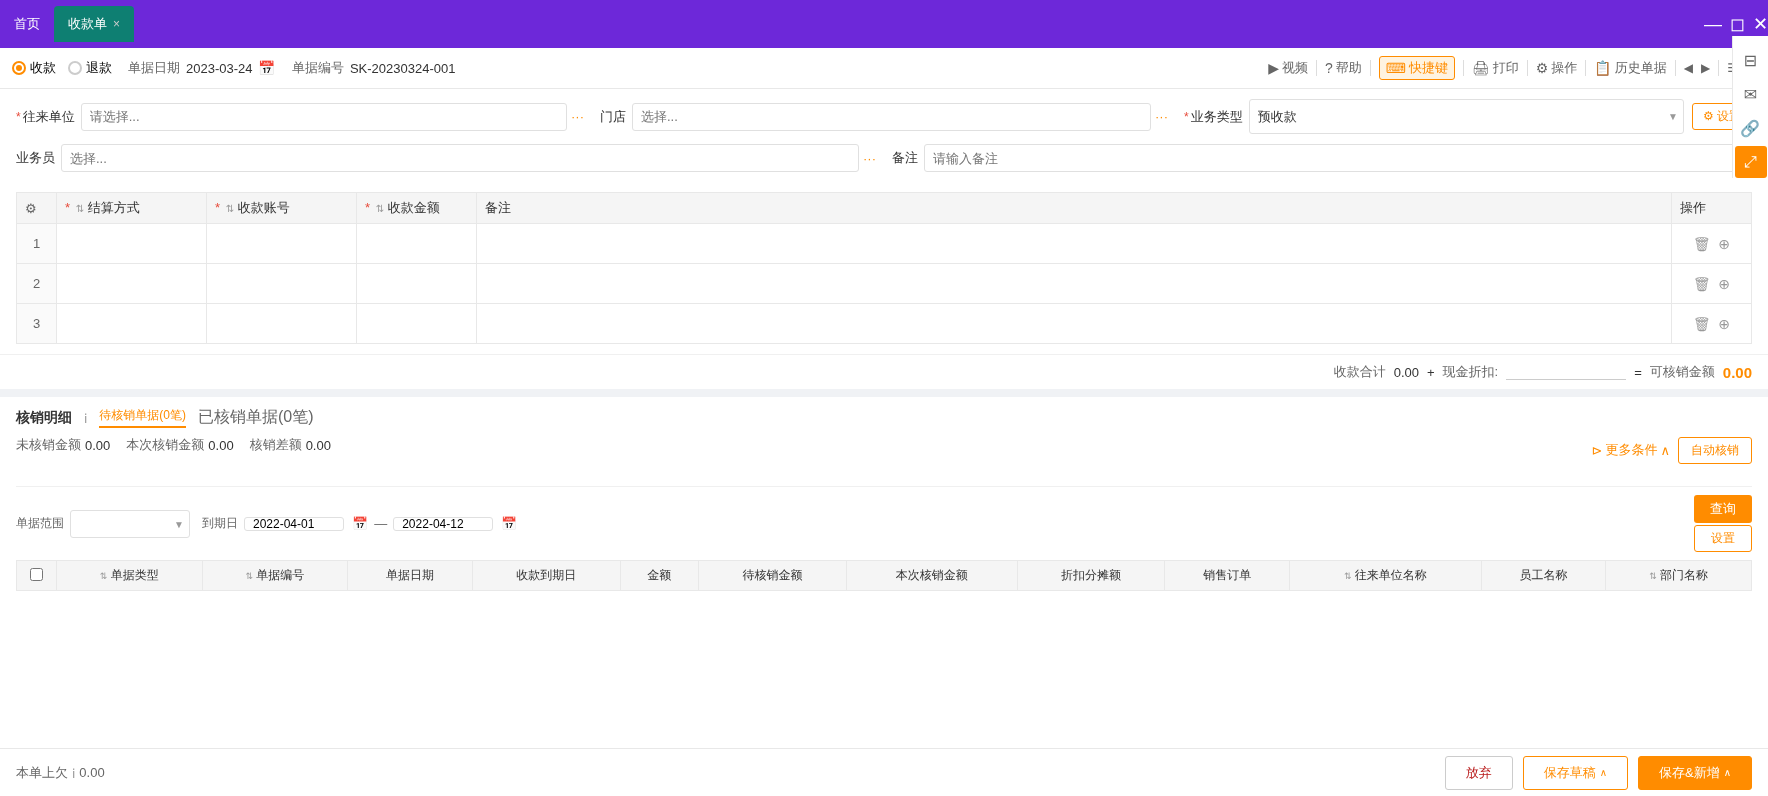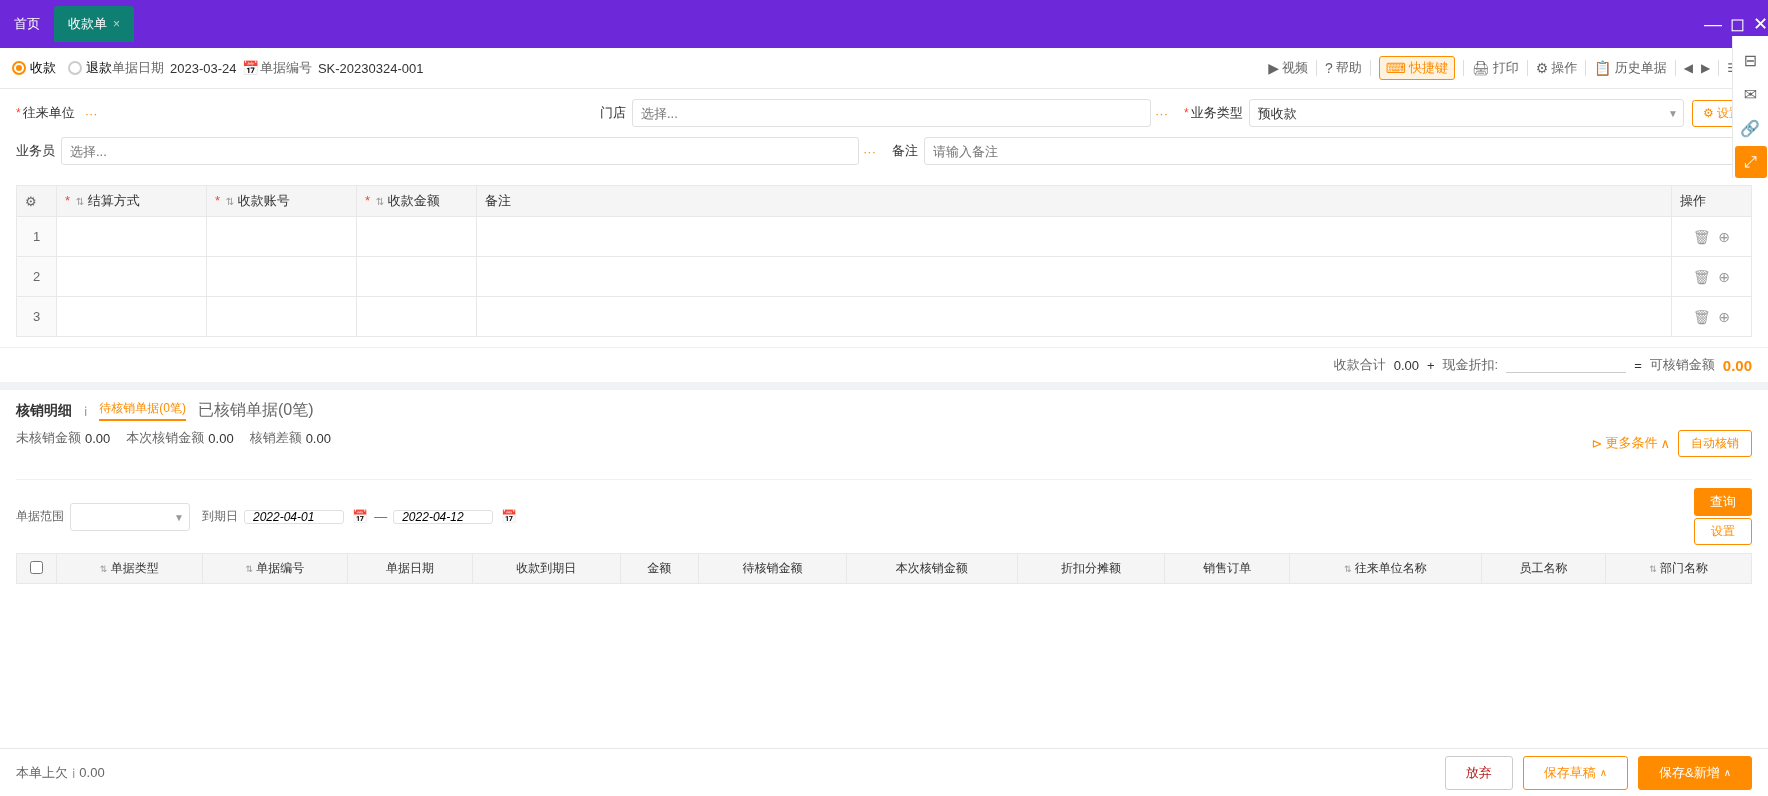"收款" .form-toolbar { gap: none -> 16px }
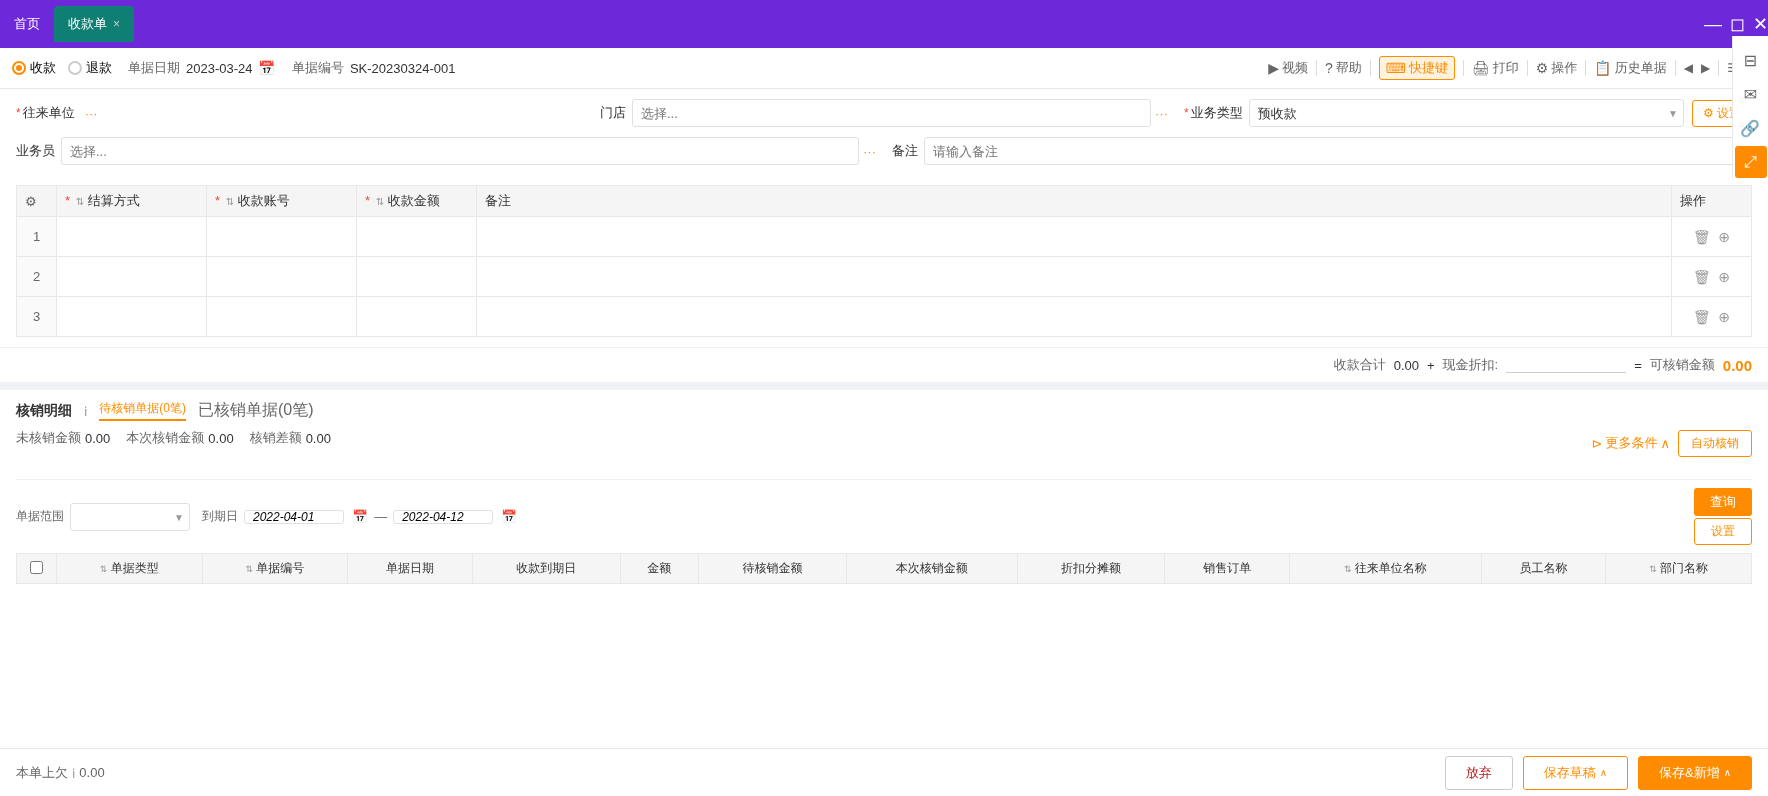"请选择..." input.form-input { html: none -> <input> }
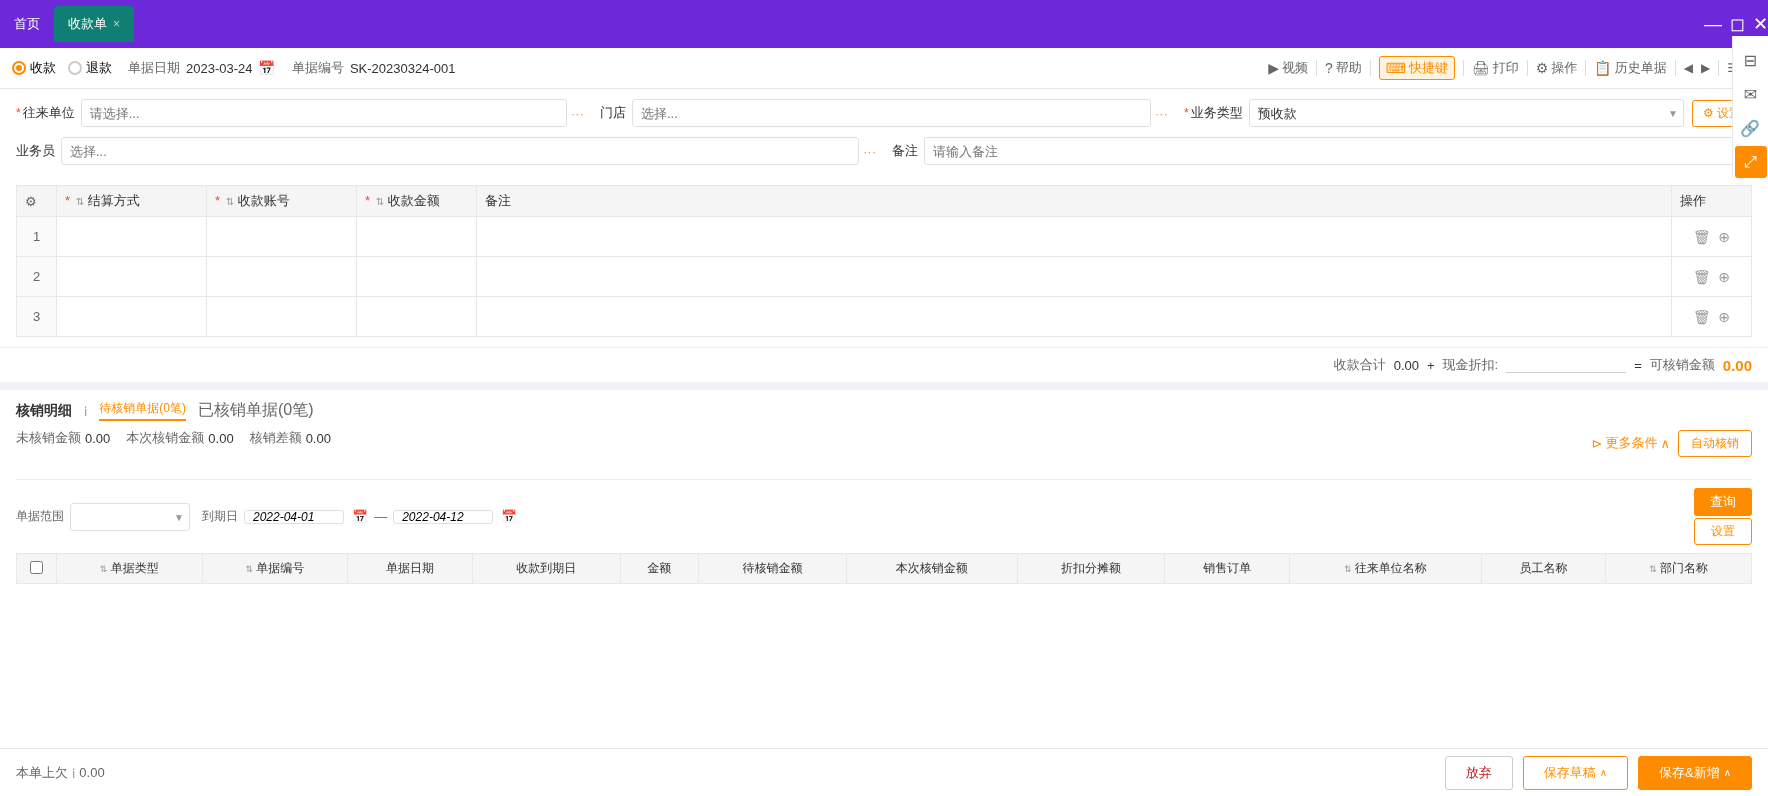"预收款" .form-select { height: 28px -> 35px }
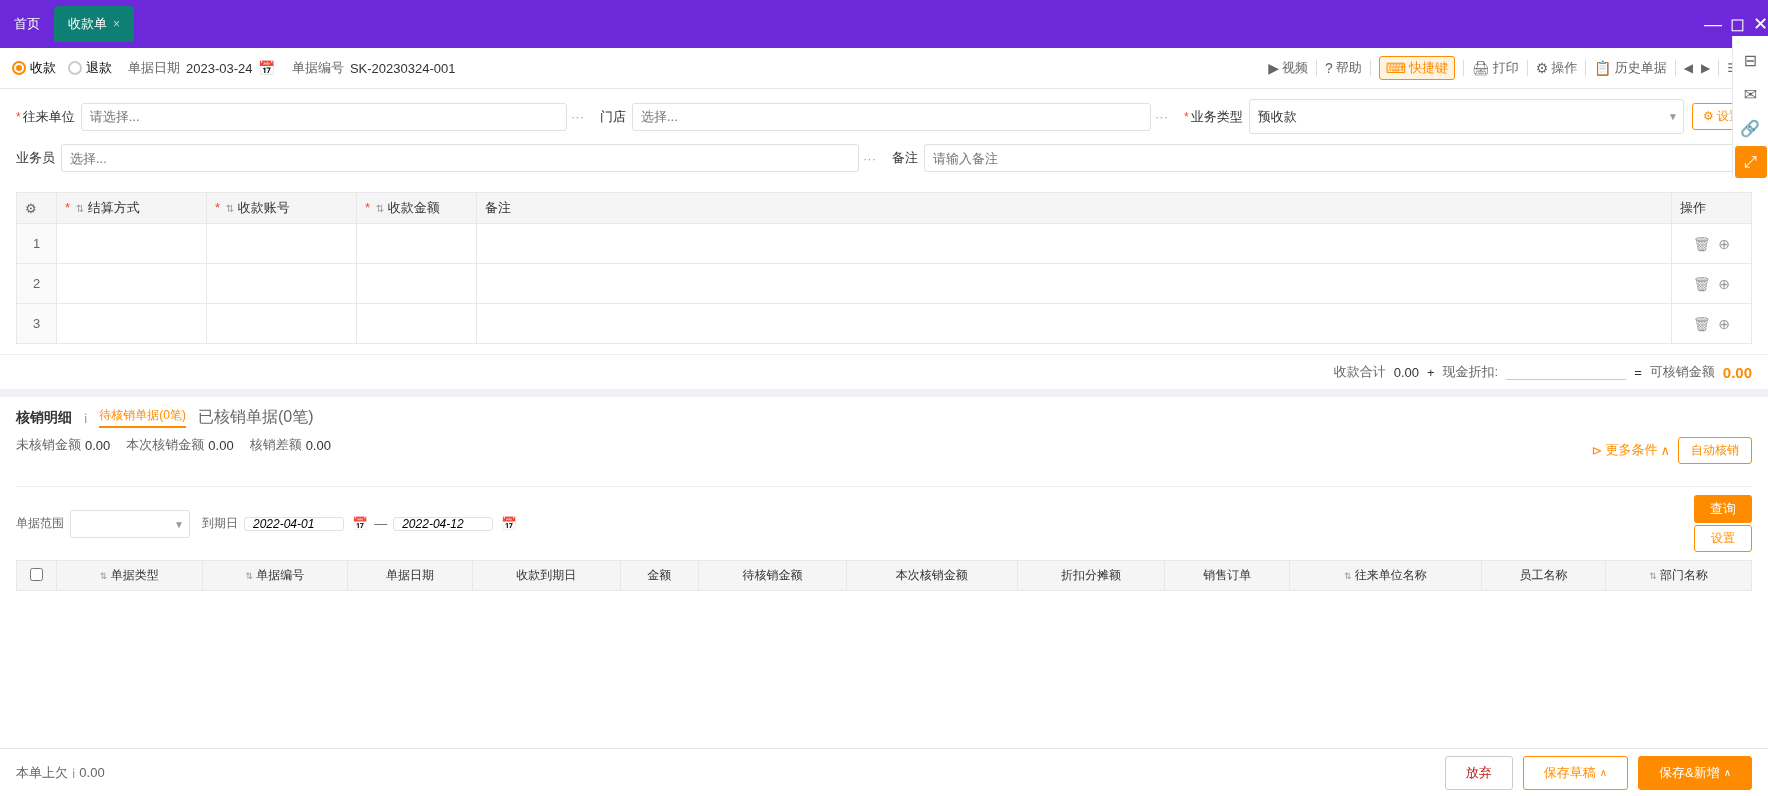"2022-04-01" .filter-input { font-style: italic -> none }
